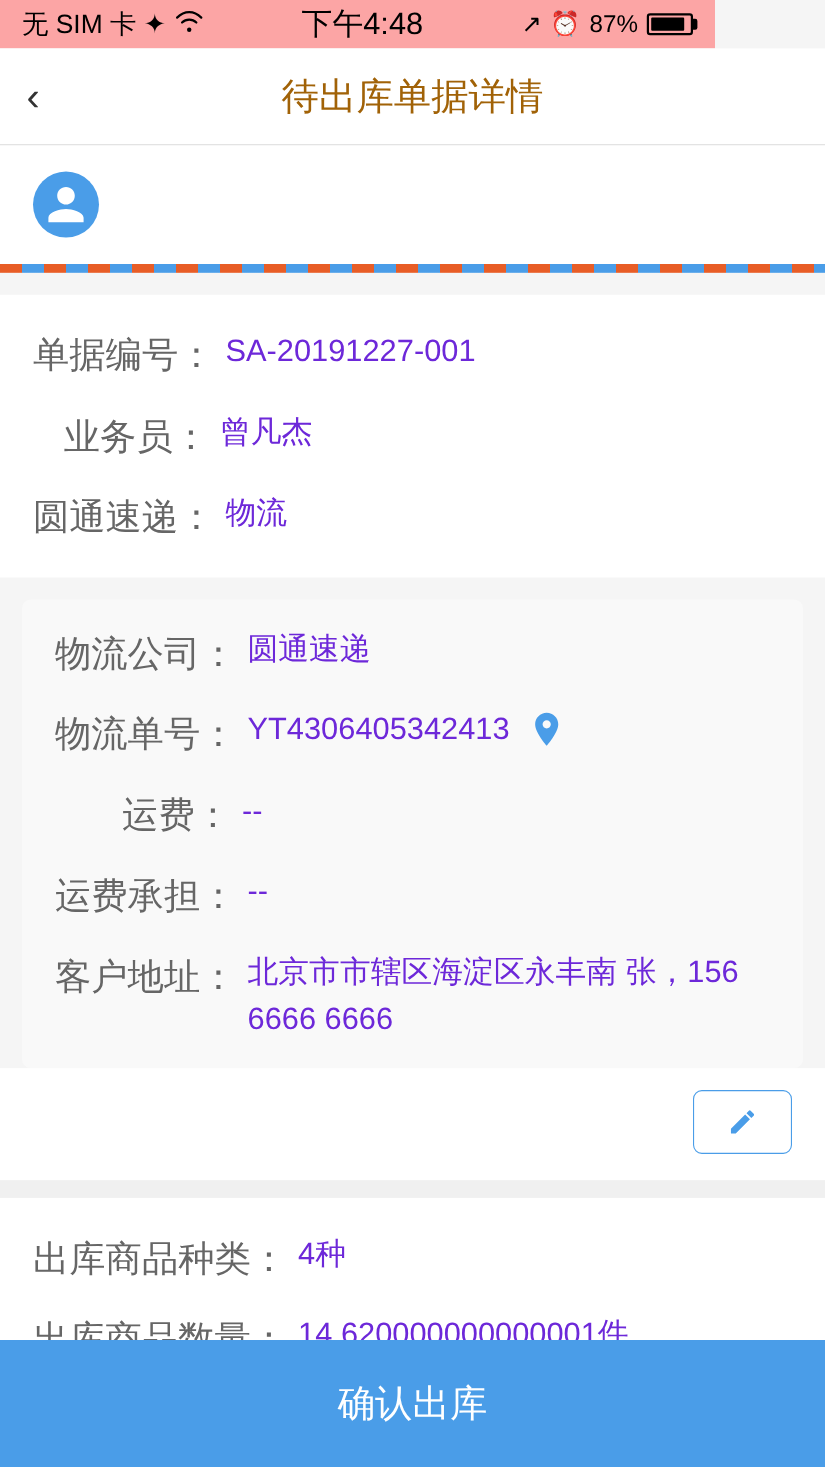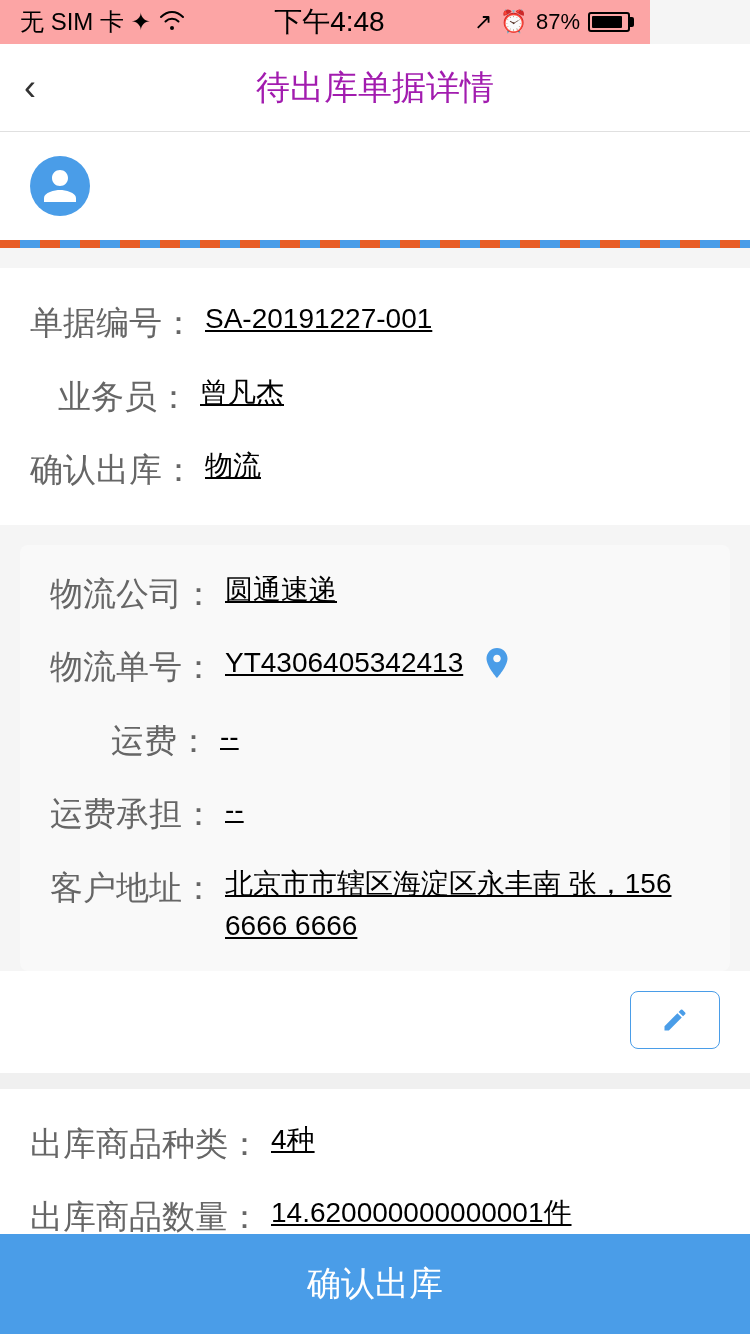"待出库单据详情" .nav-title { color: #a21caf -> #a16207 }
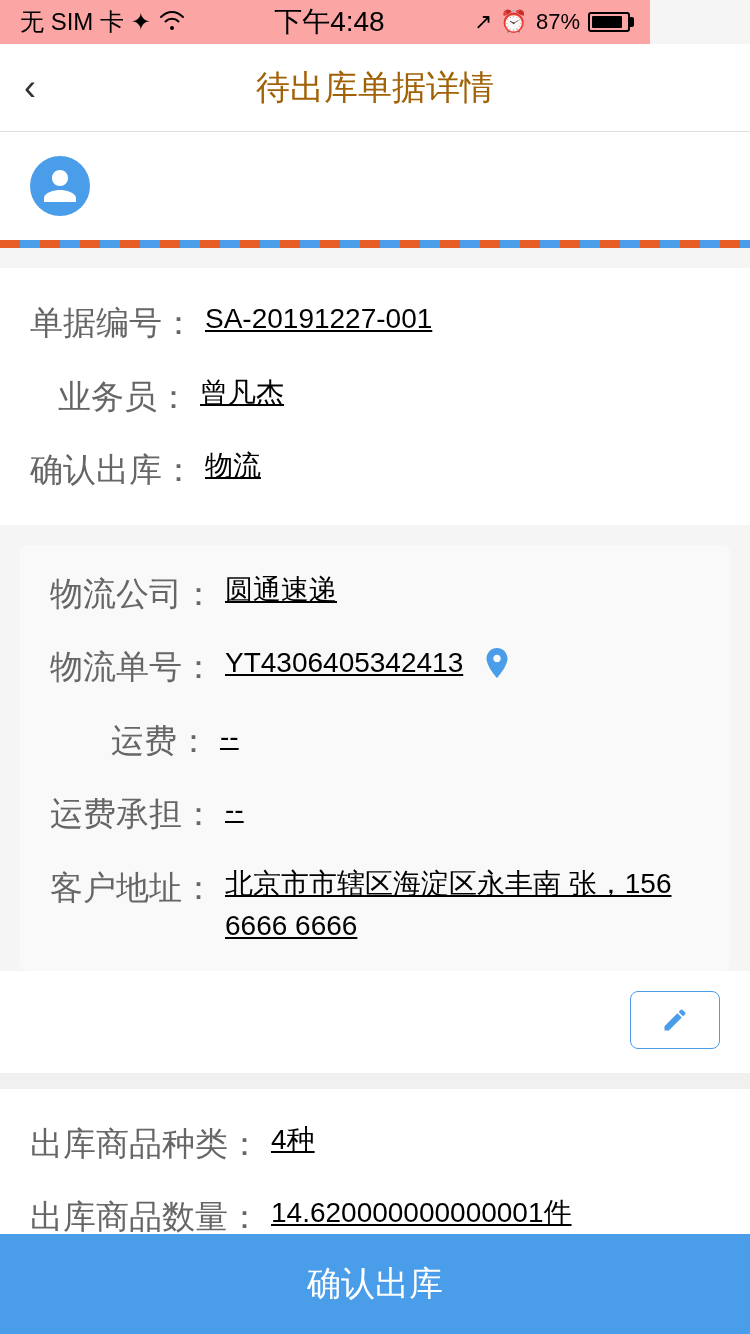"SA-20191227-001" .info-value { color: #000000 -> #6d28d9; text-decoration: underline -> none }
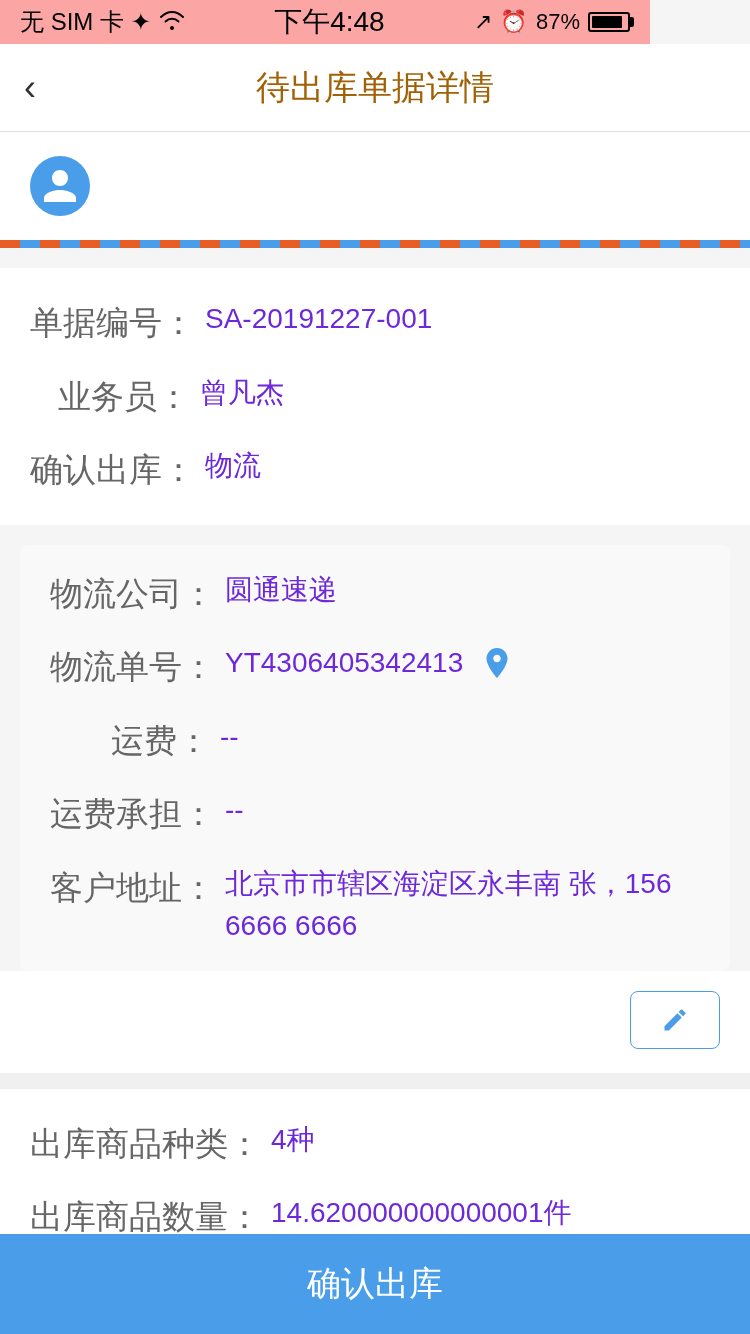"确认出库：" span.info-label { text: 确认出库 -> 圆通速递 }
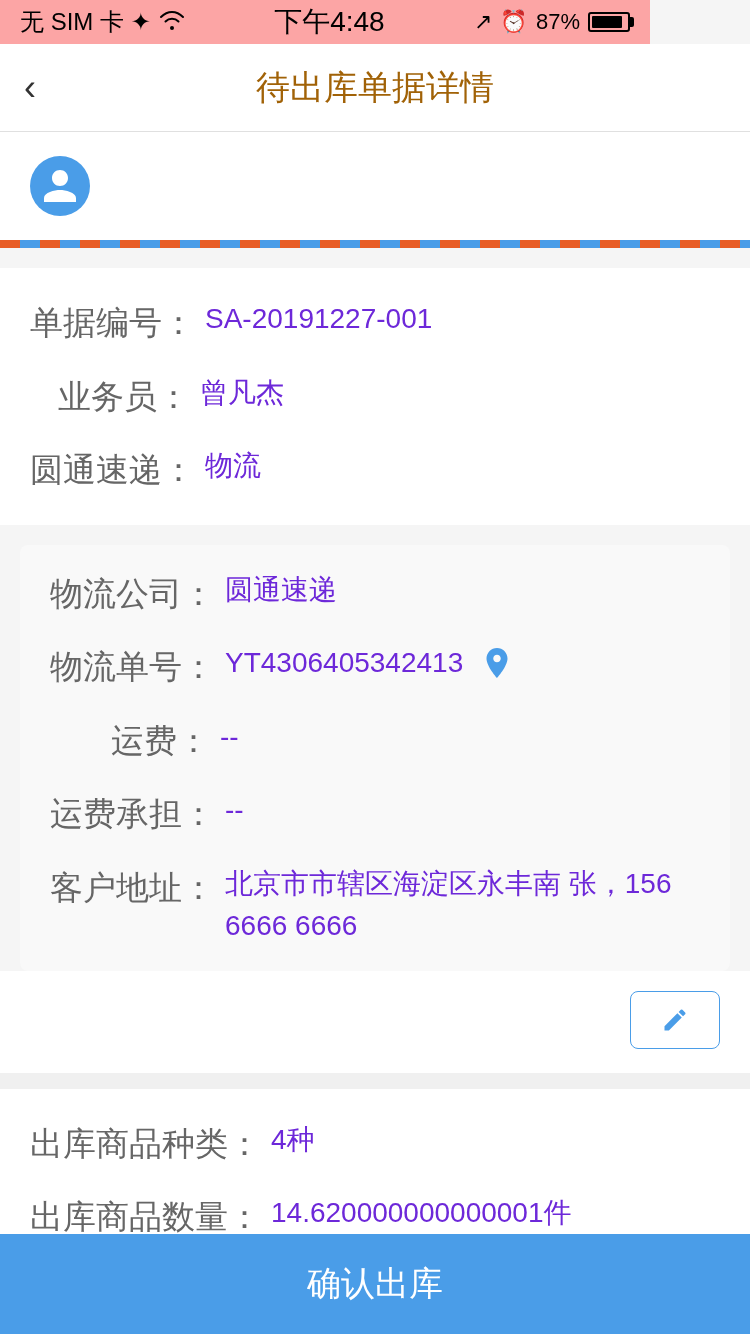"确认出库" .confirm-btn { height: 100px -> 116px }
